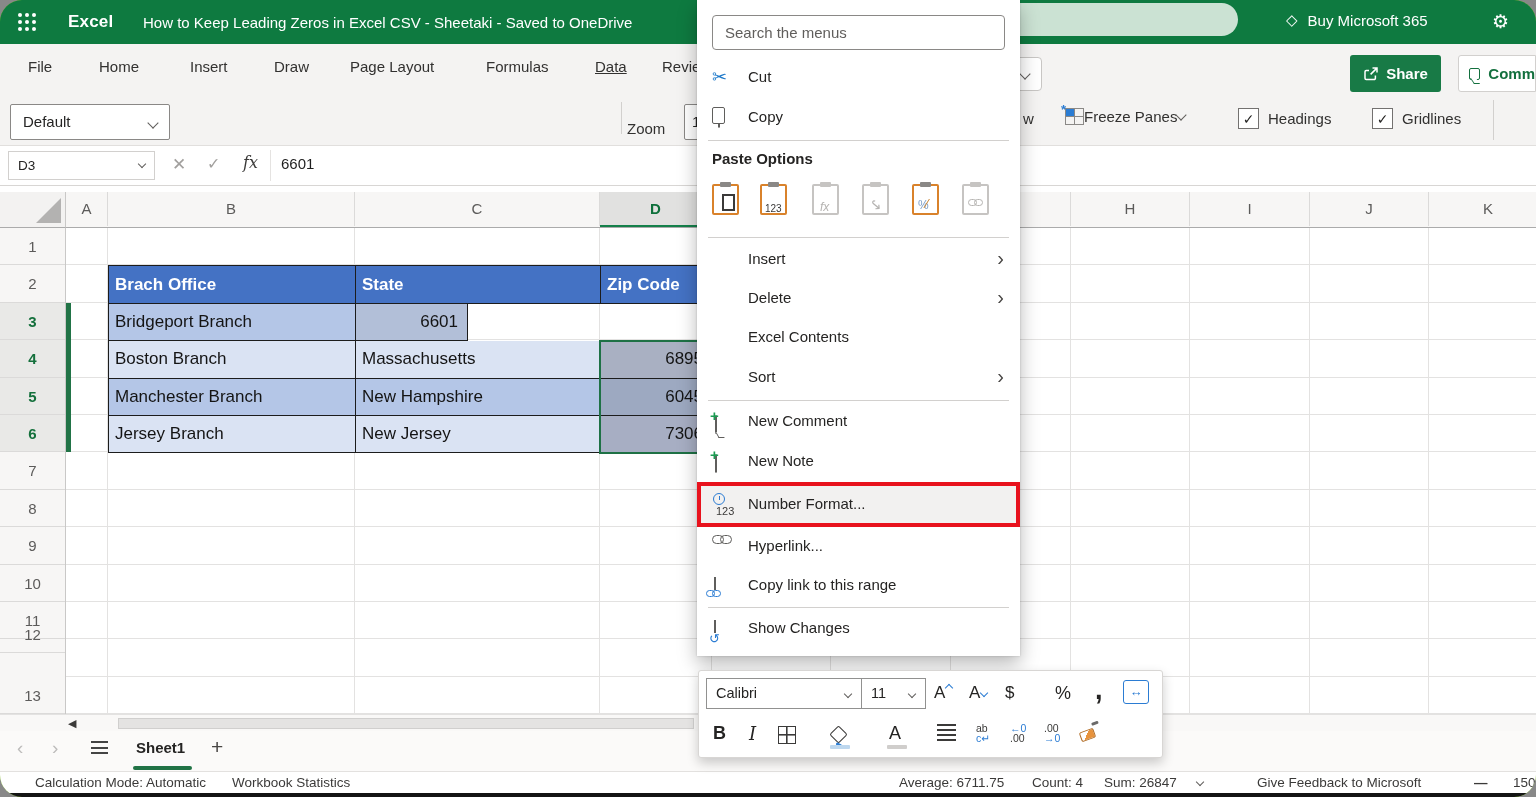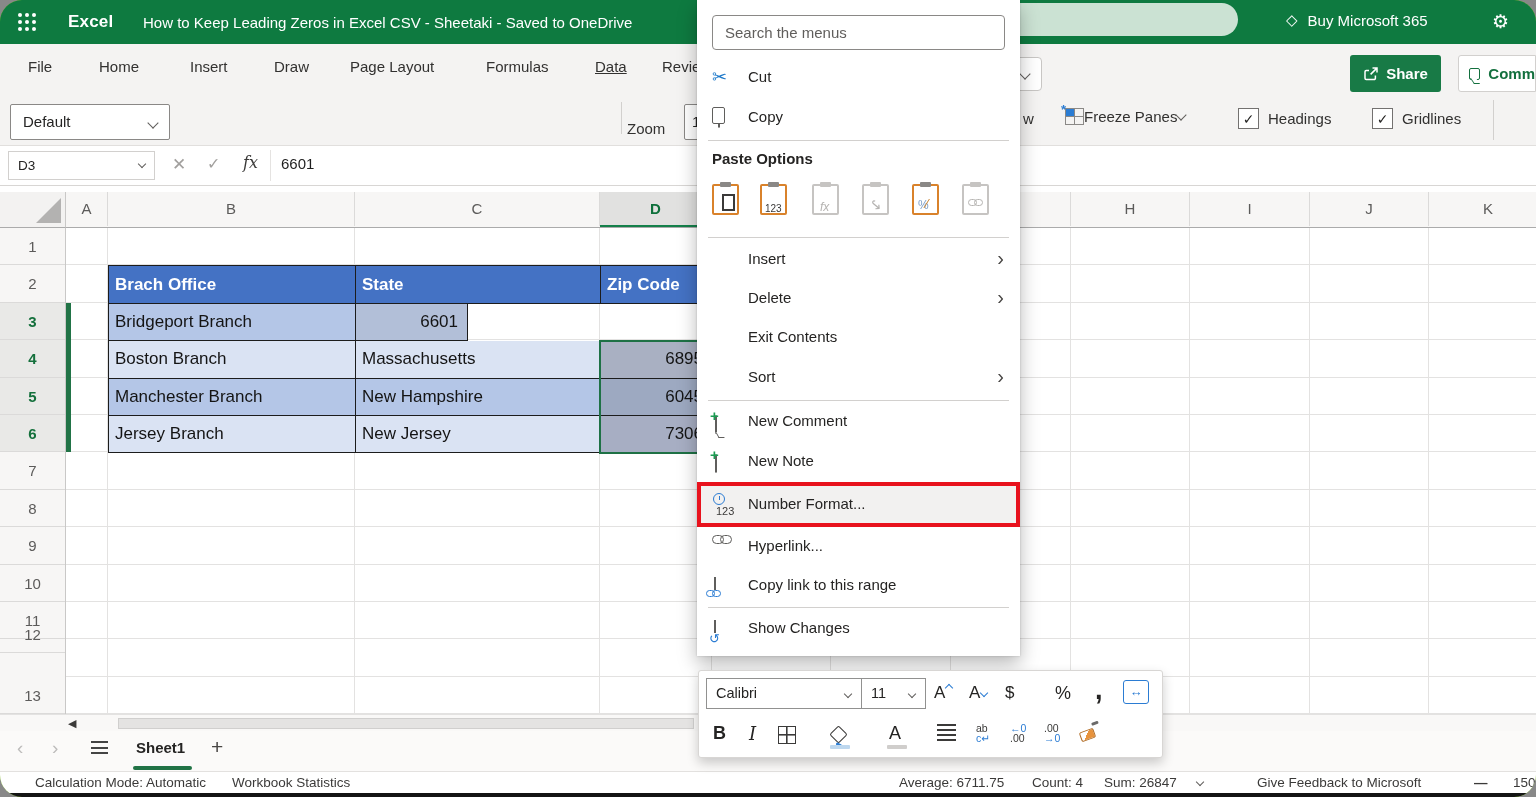"Exit Contents" span.label { text: Exit -> Excel }
